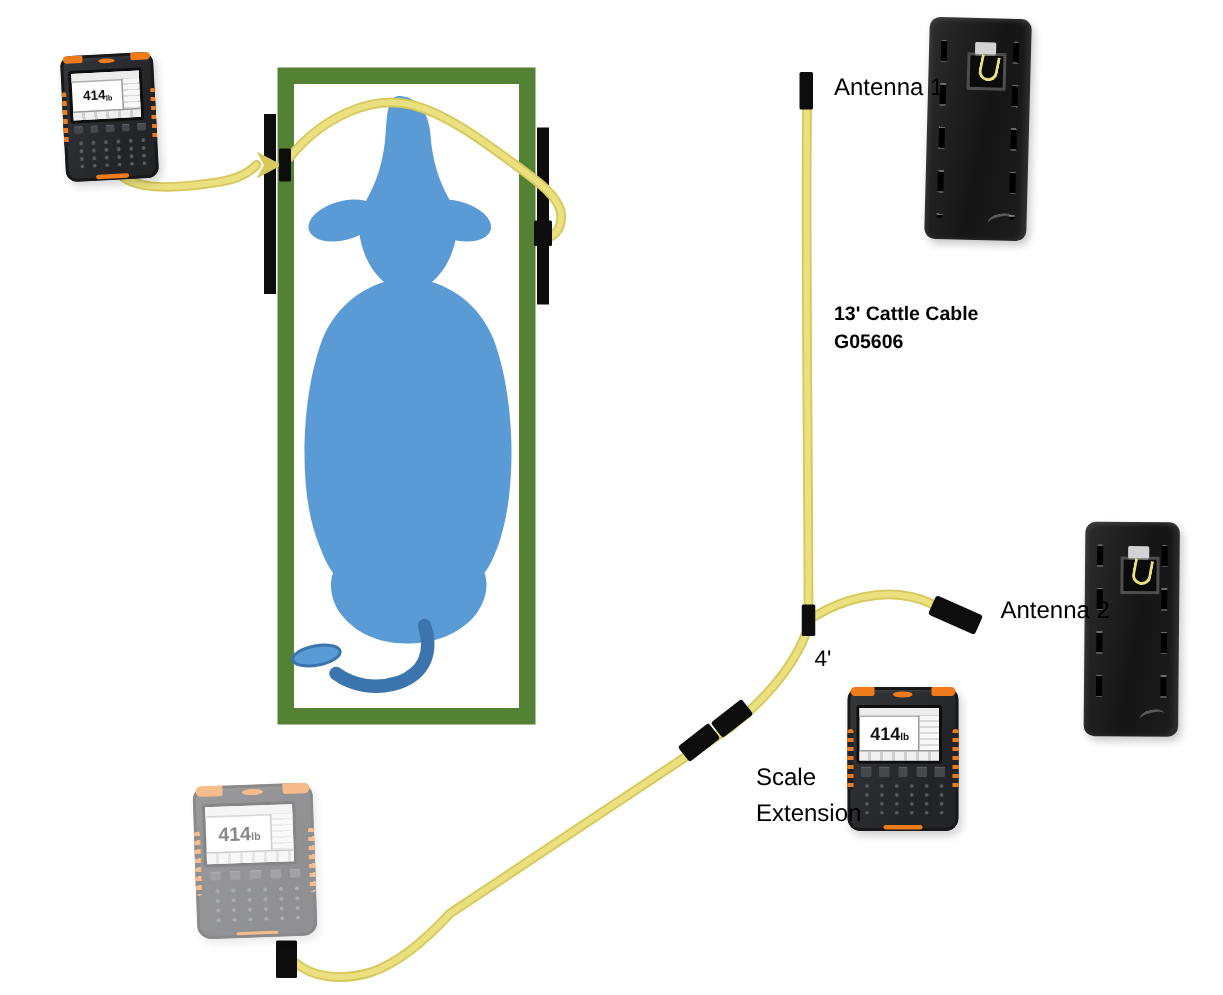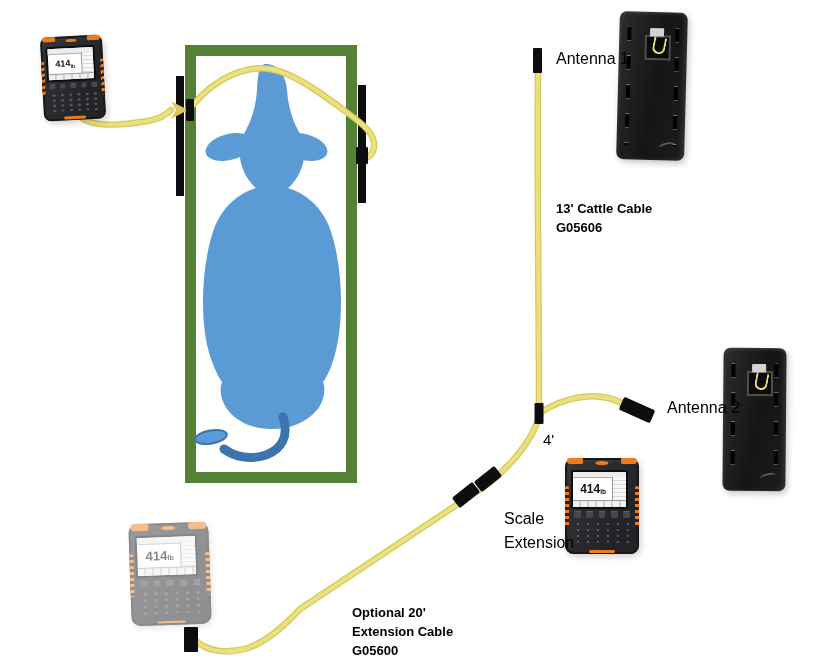"Optional 20'" div.lbl { html: <div> <div>Optional 20'</div> <div>Extension Cable</div> <div>G05600</div> </div> -> none }
